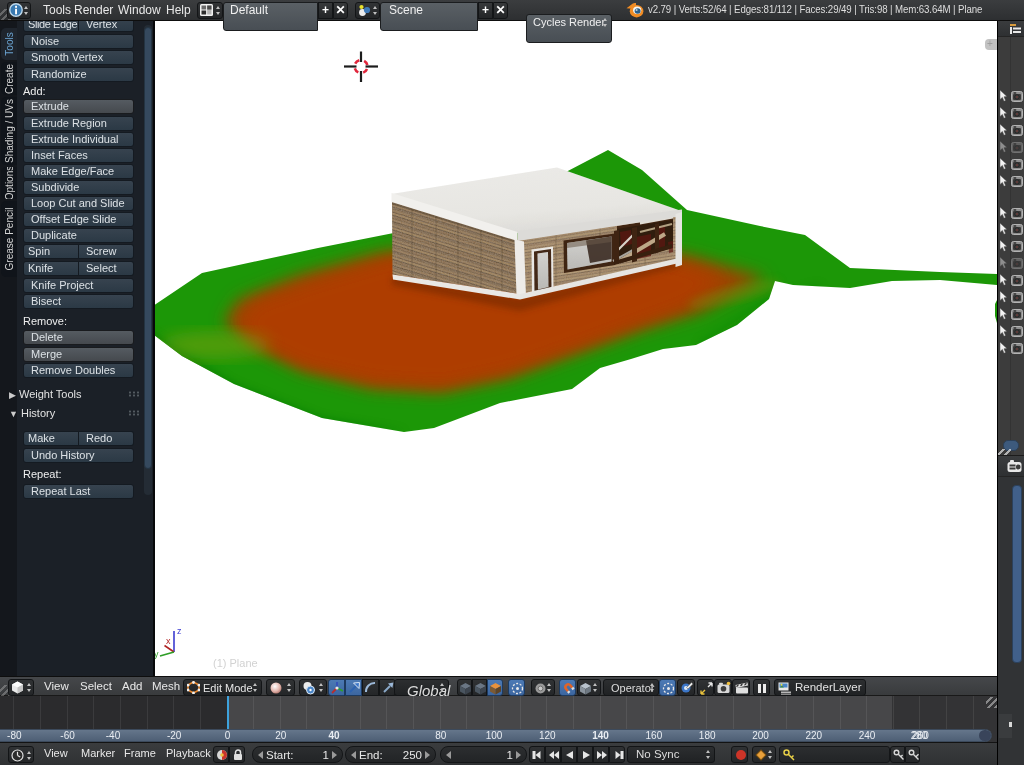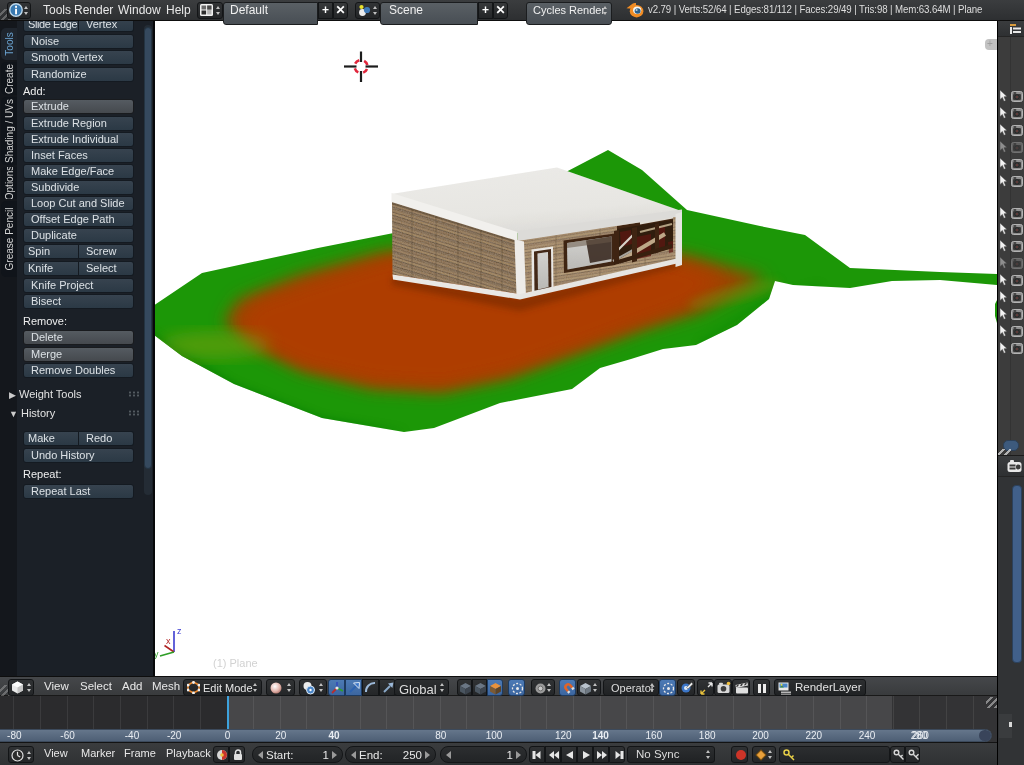"Default" .fieldbtn { height: 23px -> 29px }
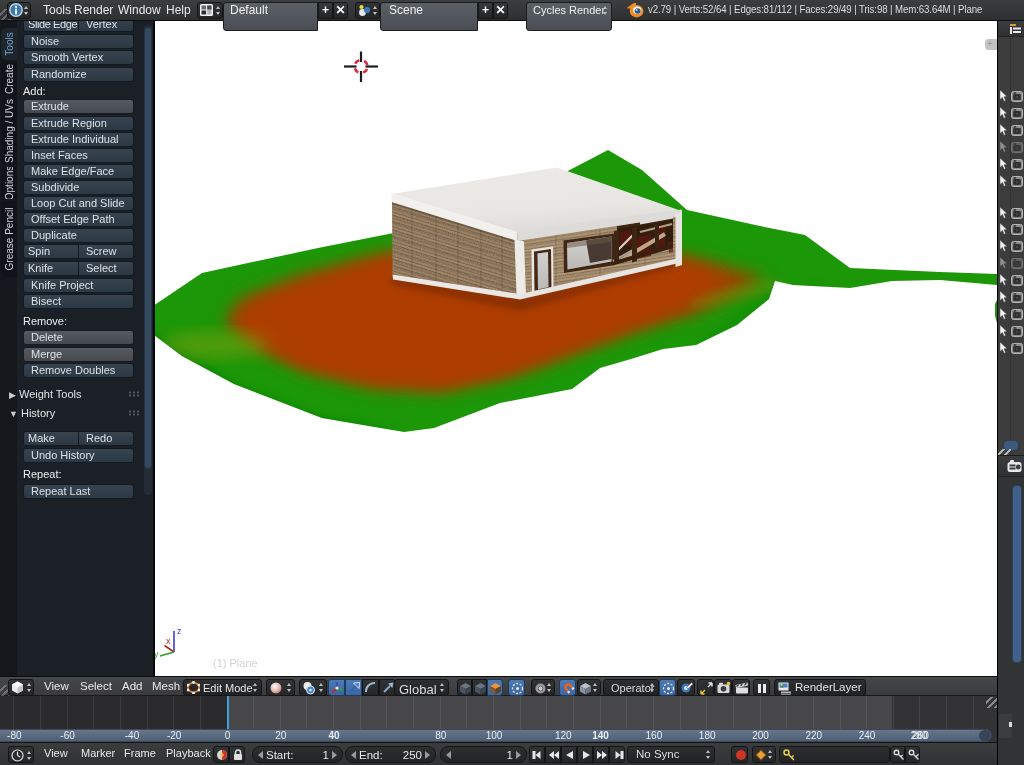"Cycles Render" div.fieldbtn { margin-top: none -> 12px }
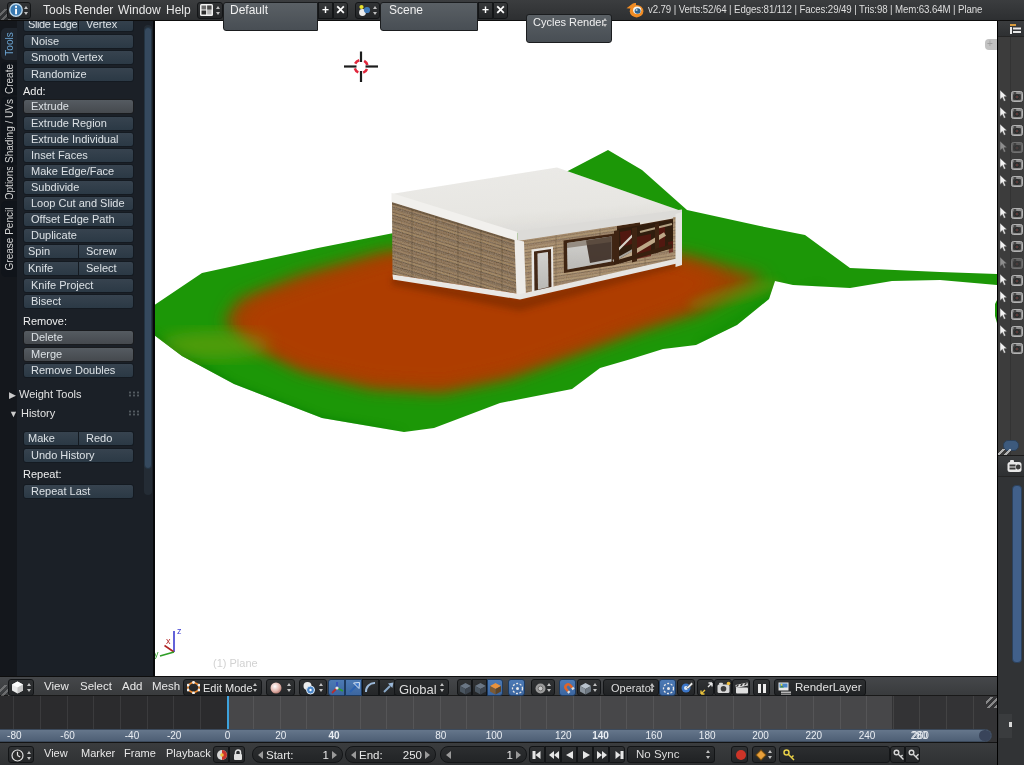"Offset Edge Path" div.tbtn { text: Path -> Slide }
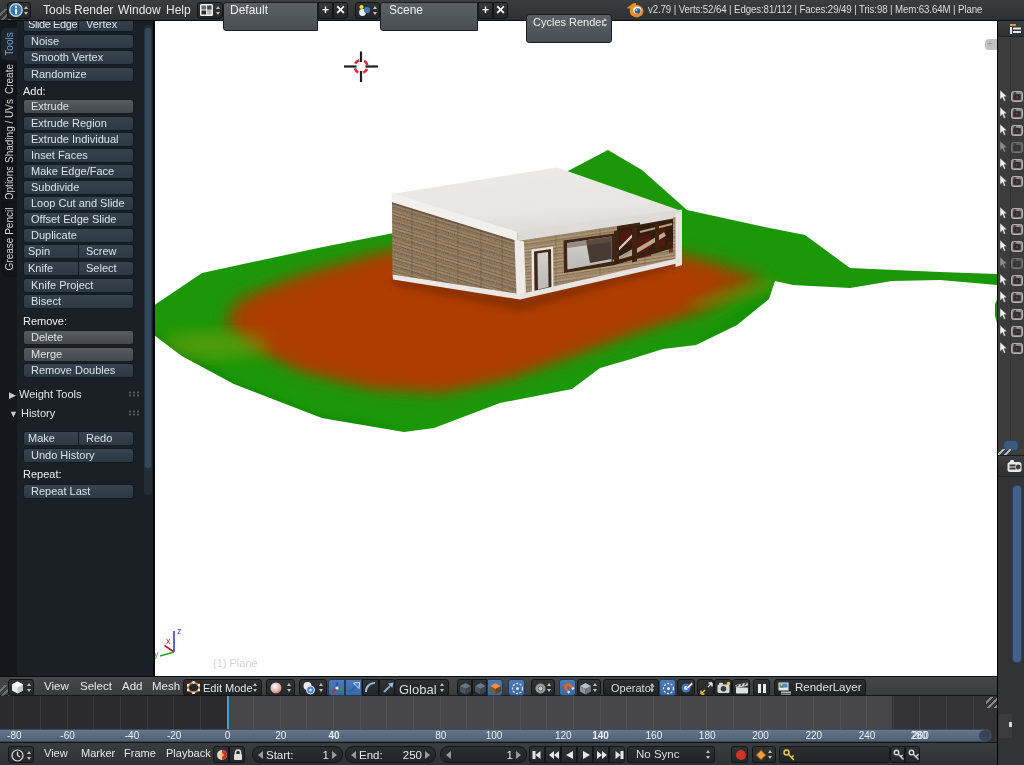"Global" div { font-size: 13px -> 15px; font-style: none -> italic; left: 4px -> 12px }
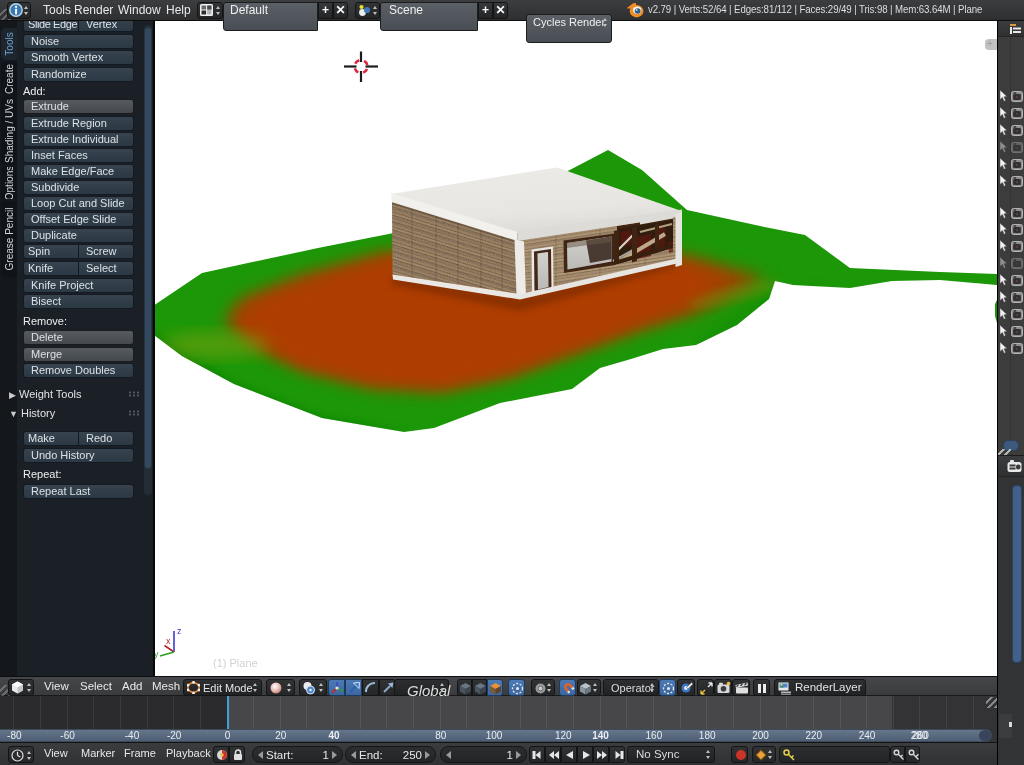"-40" div.num { left: 139px -> 120px }
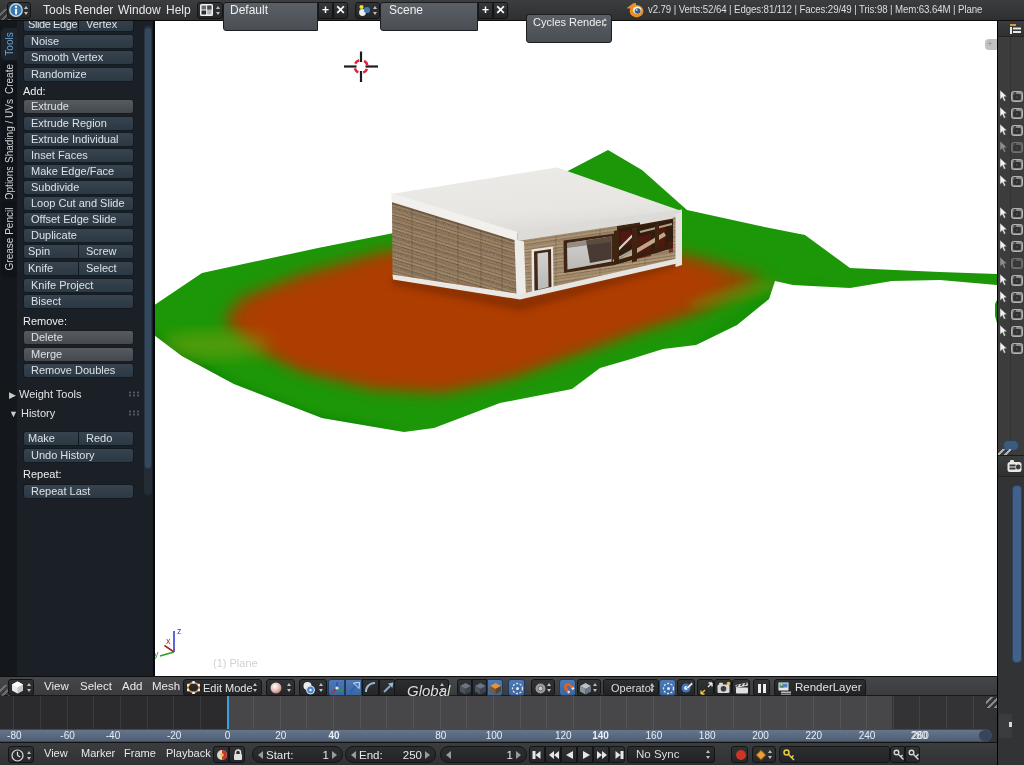"120" div.num { margin-left: 16px -> none }
